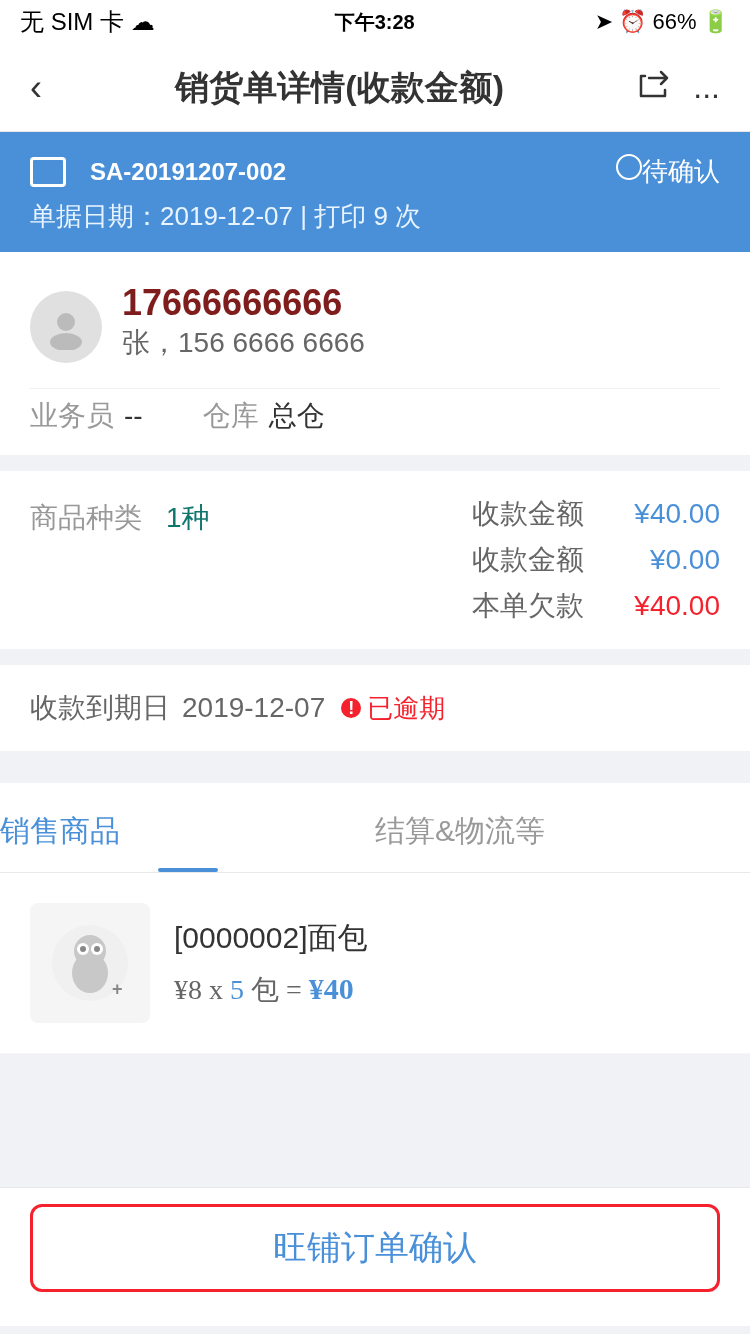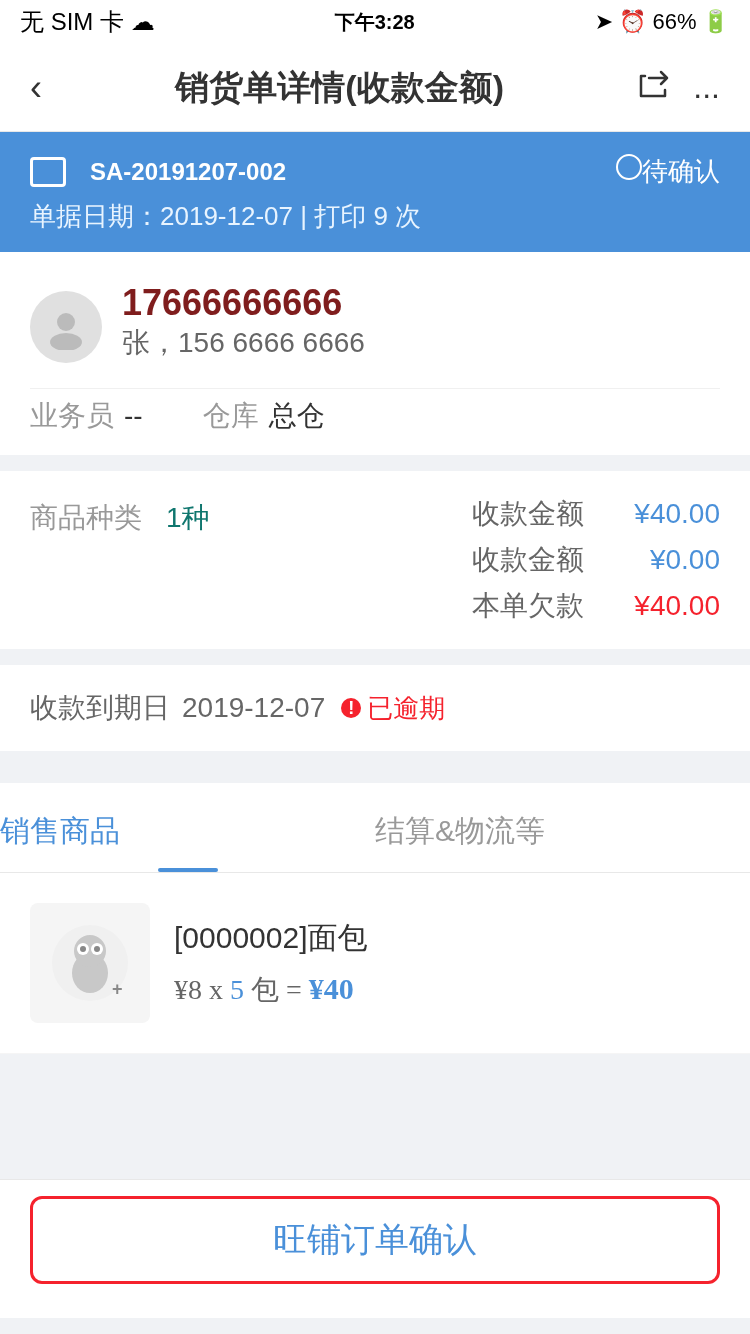"旺铺订单确认" .bottom-button-area { bottom: 16px -> 8px }
